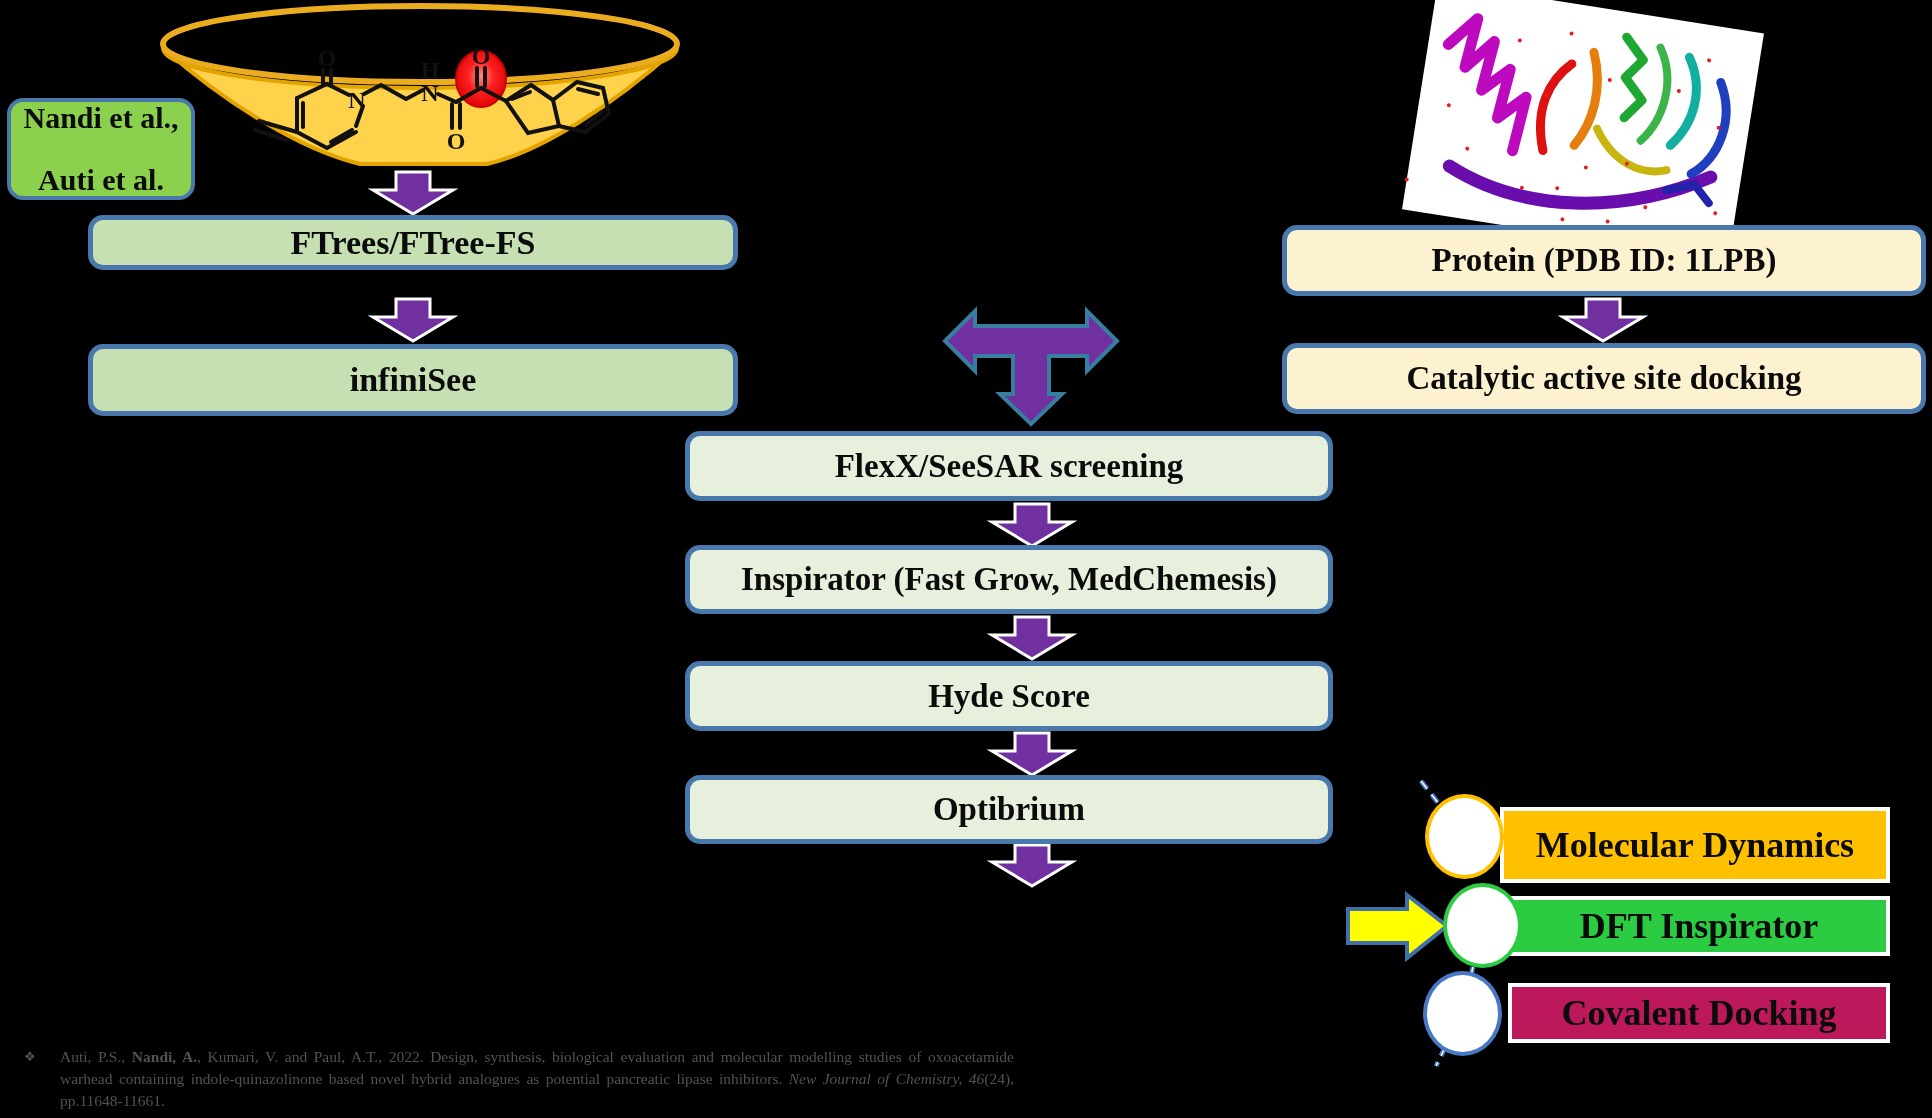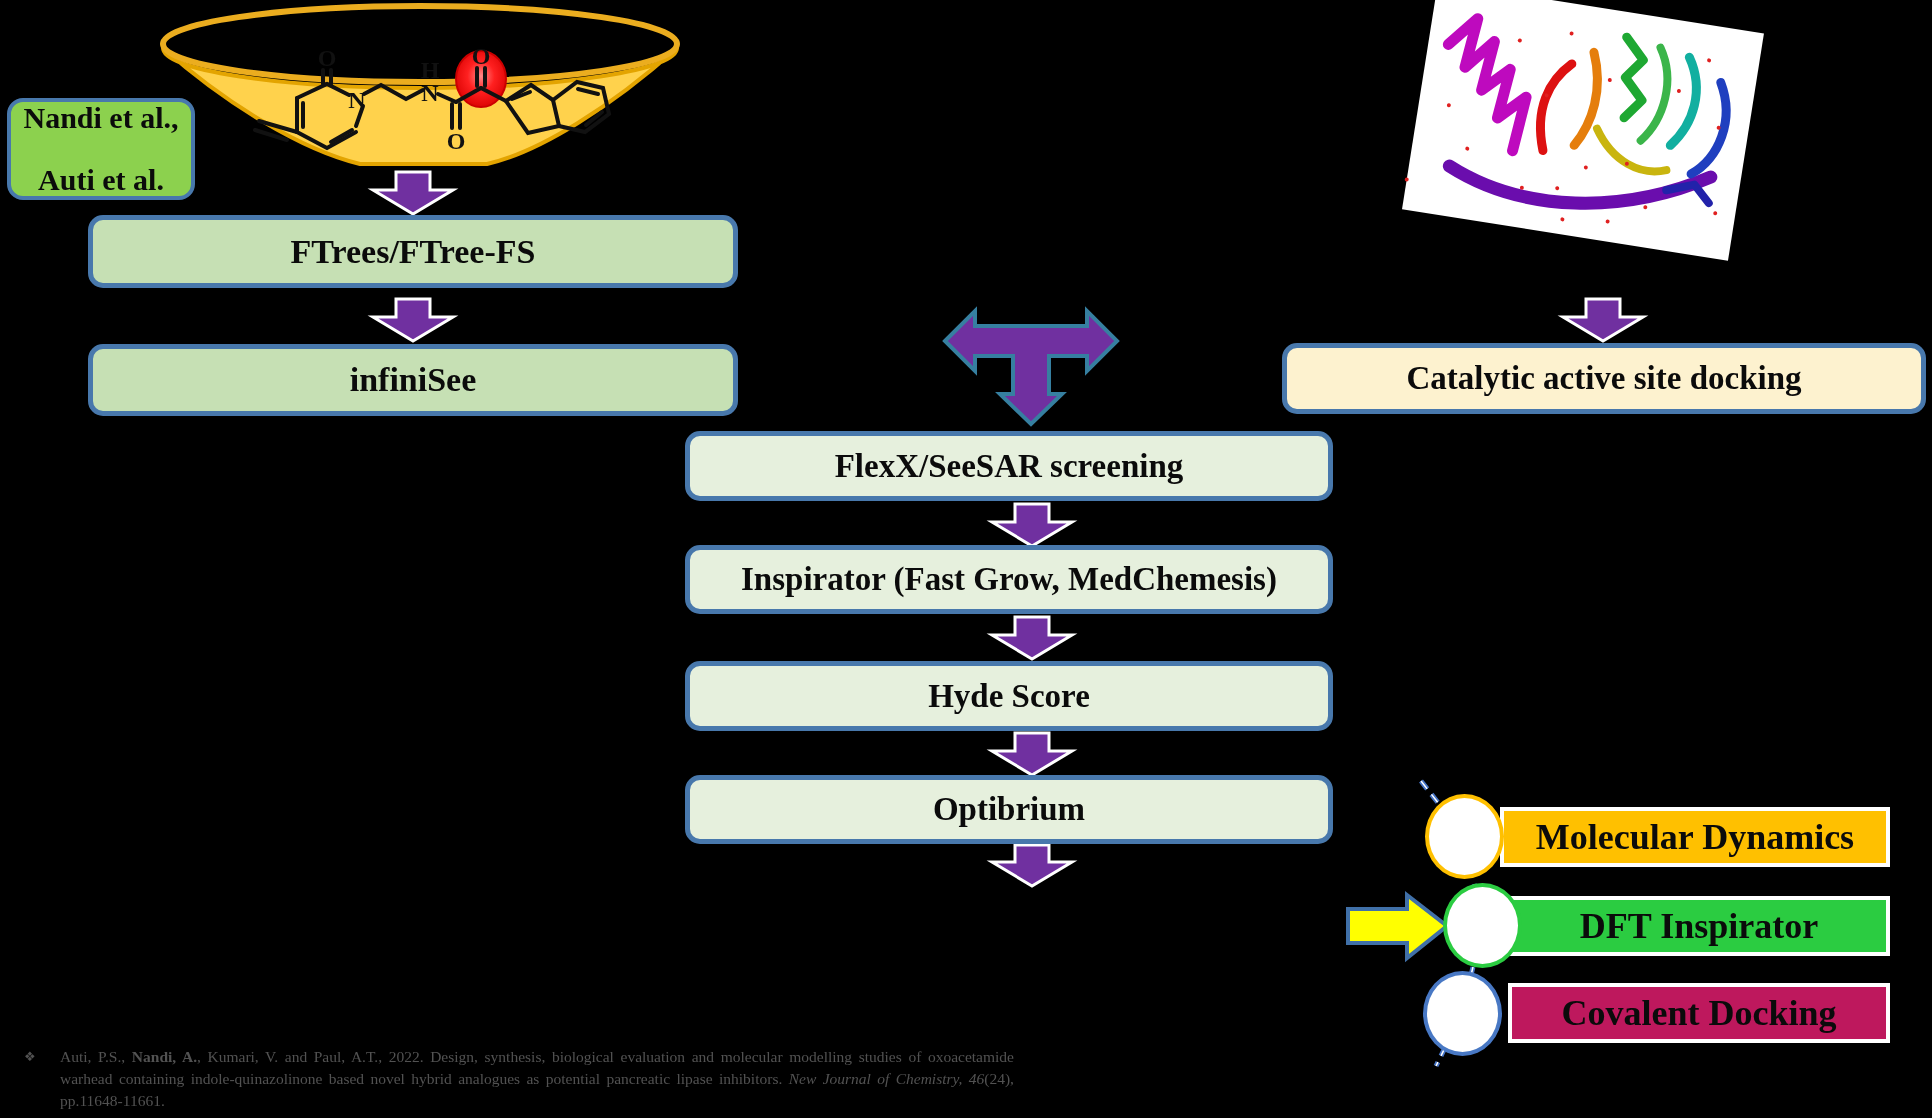"FTrees/FTree-FS" .box-ftrees { height: 73px -> 55px }
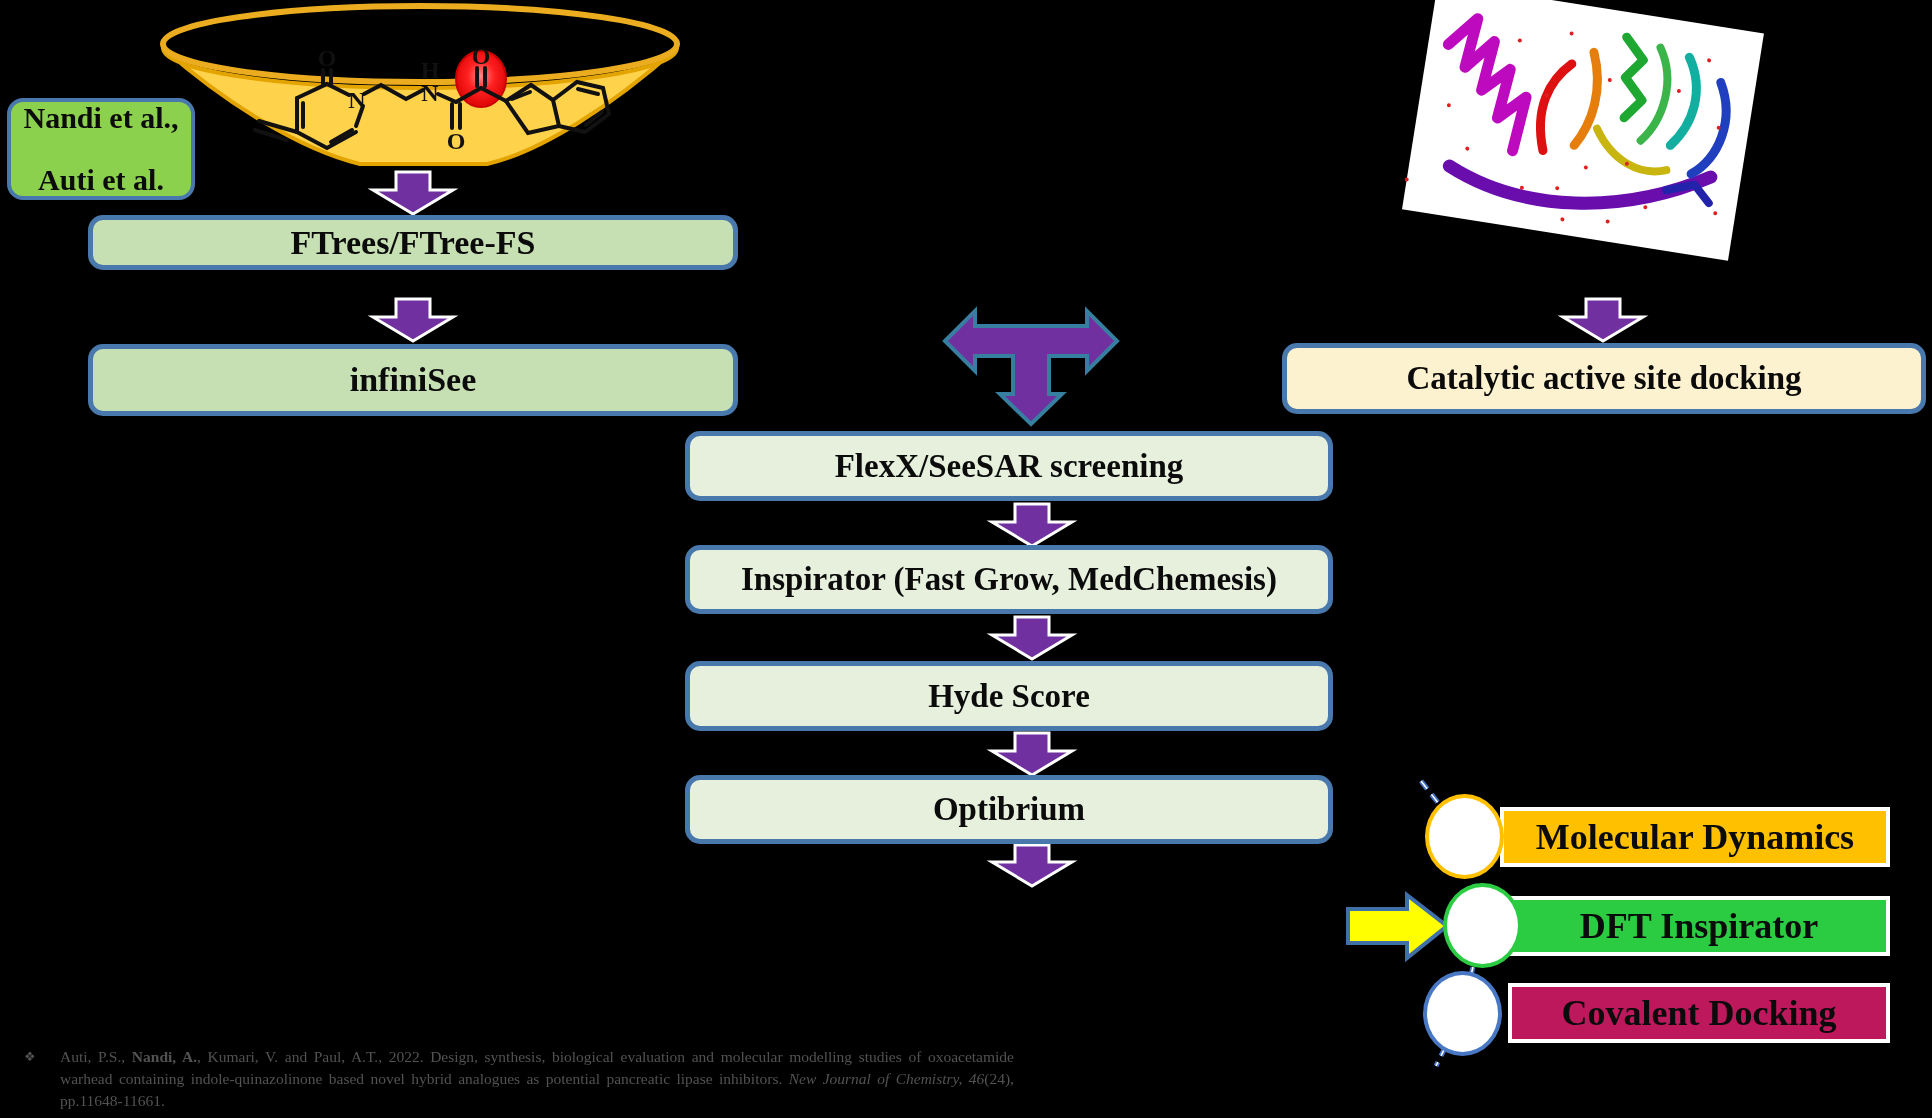"Protein (PDB ID: 1LPB)" div.fbox { html: none -> <div> <span>Protein (PDB ID: 1LPB)</span> </div> }
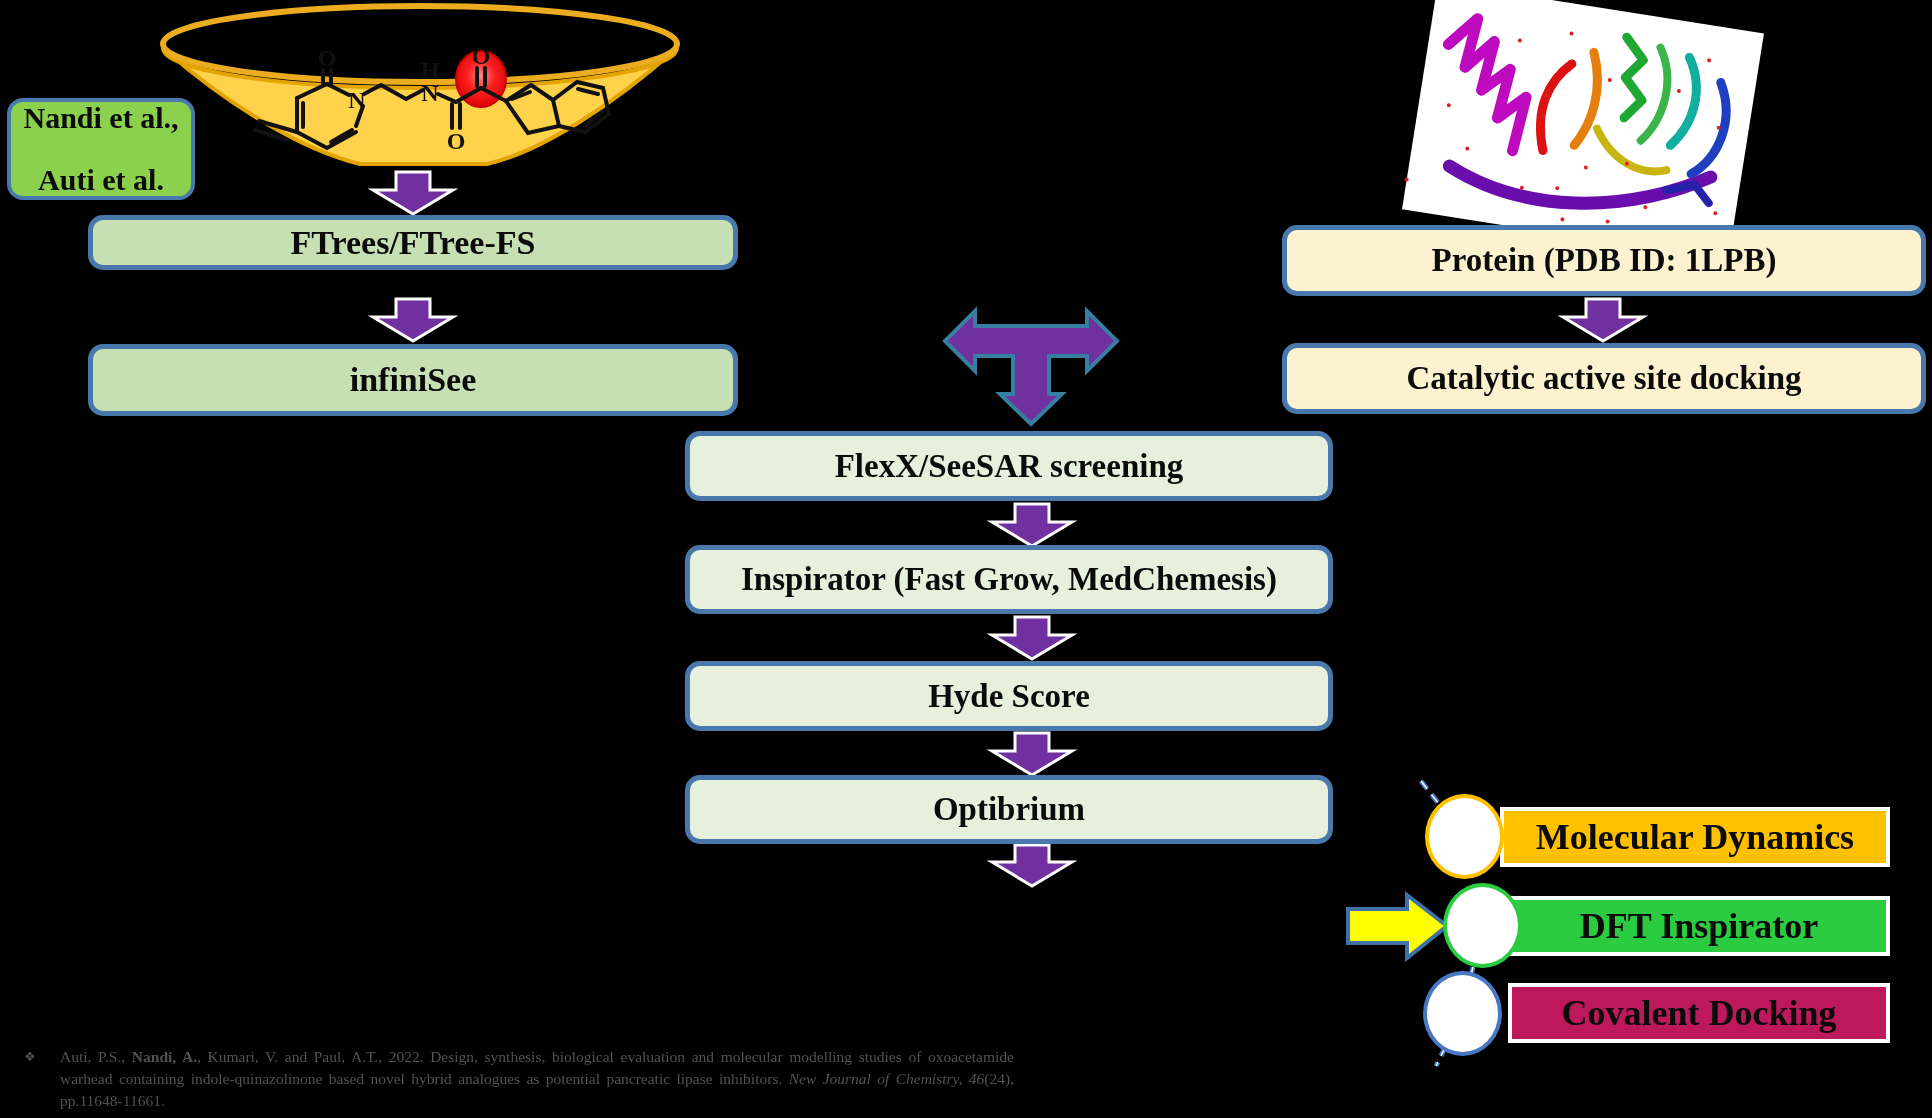"Molecular Dynamics" .bar-md { height: 60px -> 76px }
